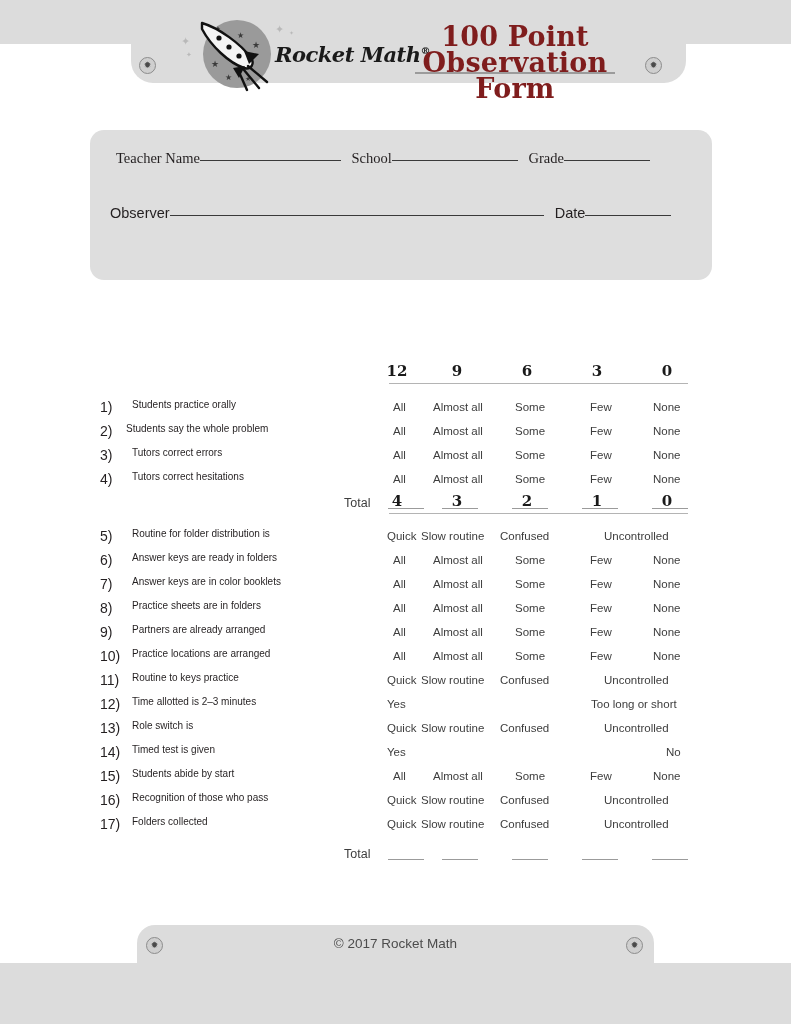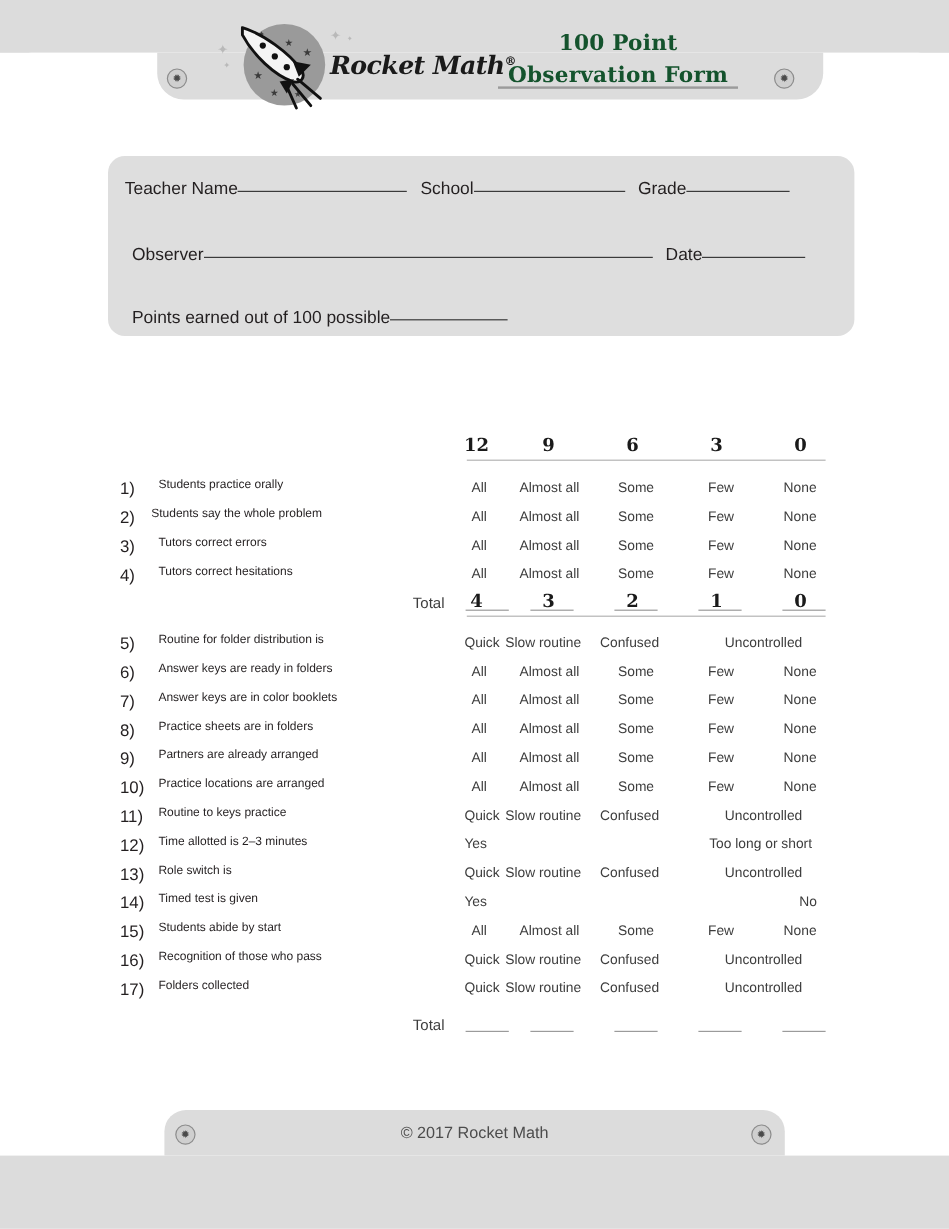"100 Point" .title-block { color: #14532d -> #7f1d1d; font-size: 18px -> 27px }
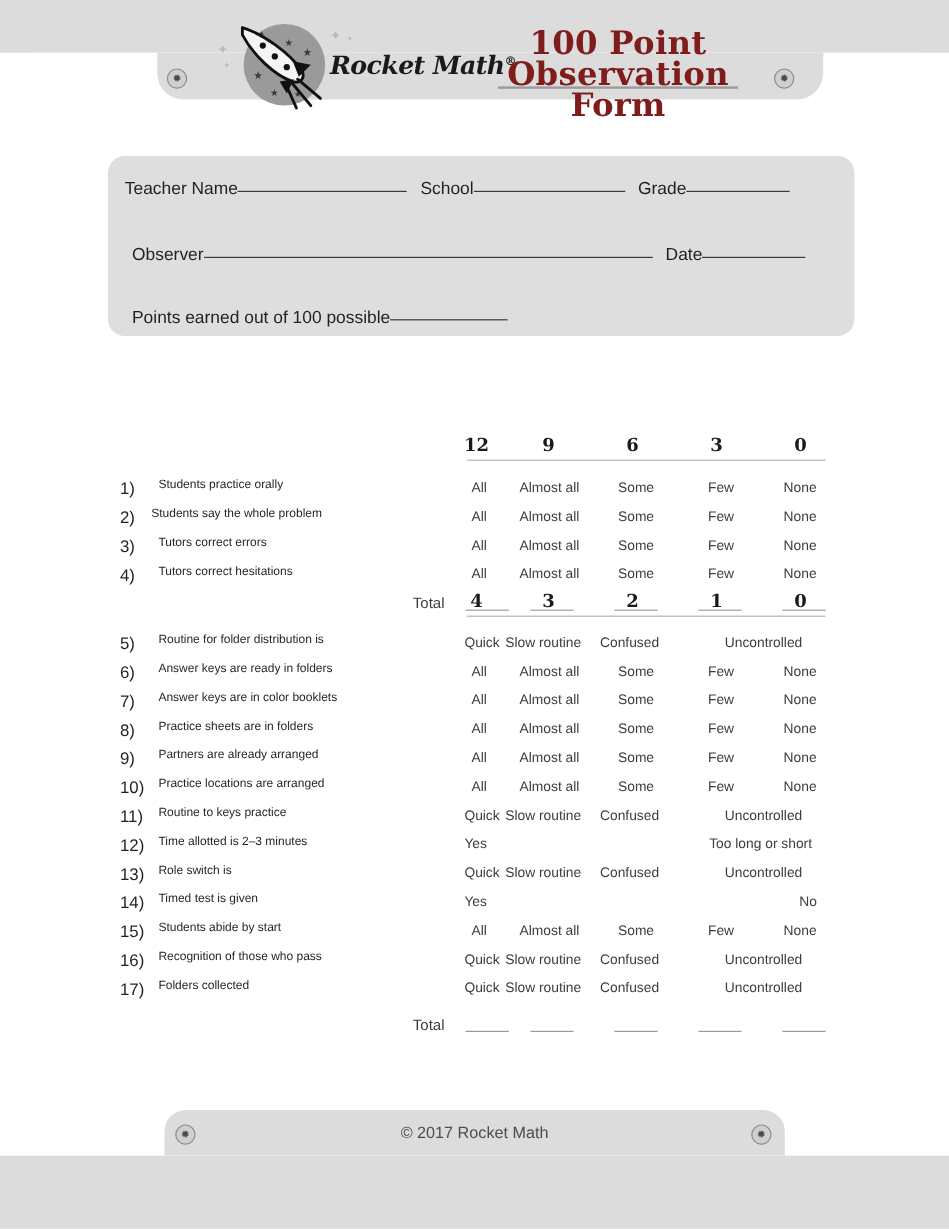"Teacher Name School Grade" .line-1 { font-family: none -> Liberation Serif, serif; left: 104px -> 116px }
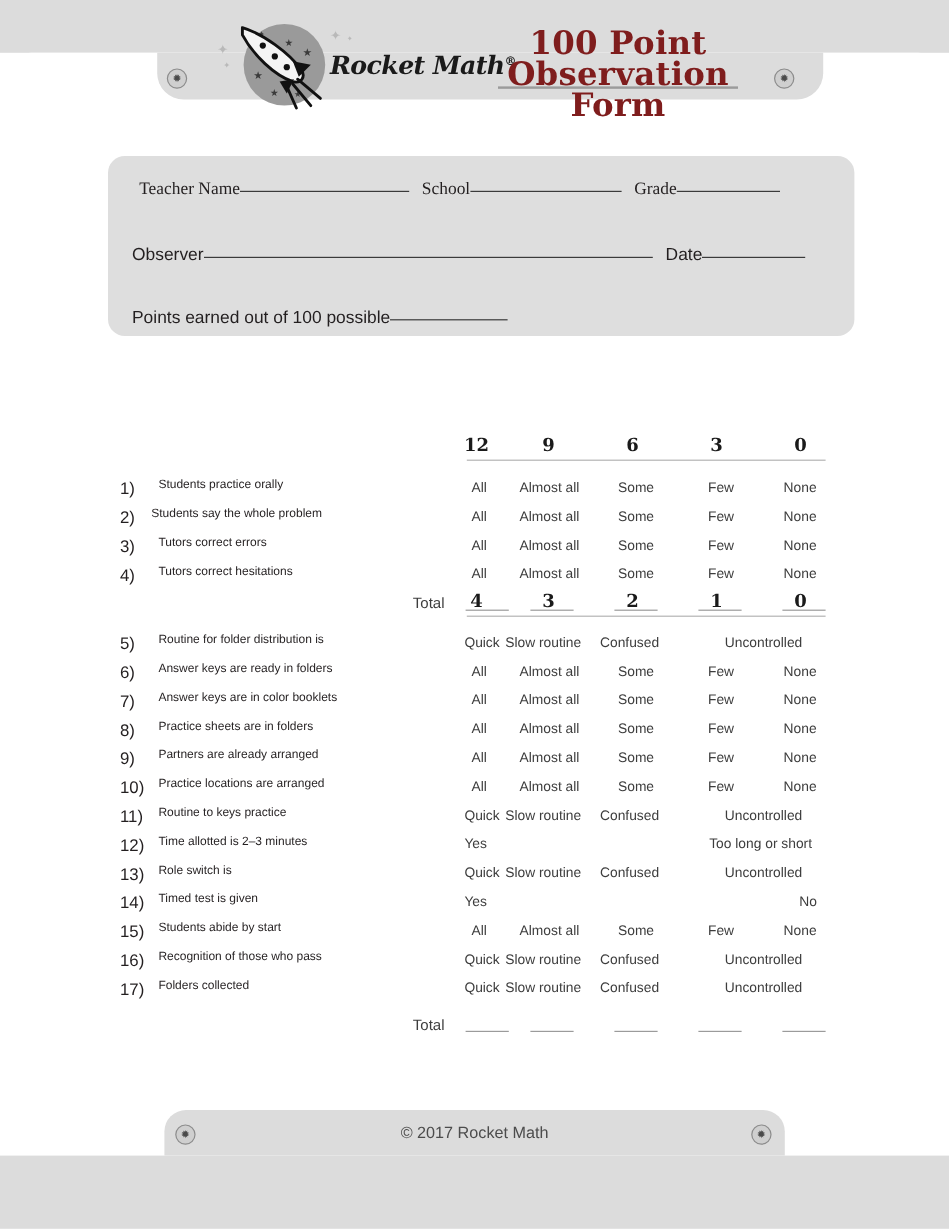"Points earned out of 100" div.info-line { html: <div> <span>Points earned out of 100 possible</span><span></span> </div> -> none }
